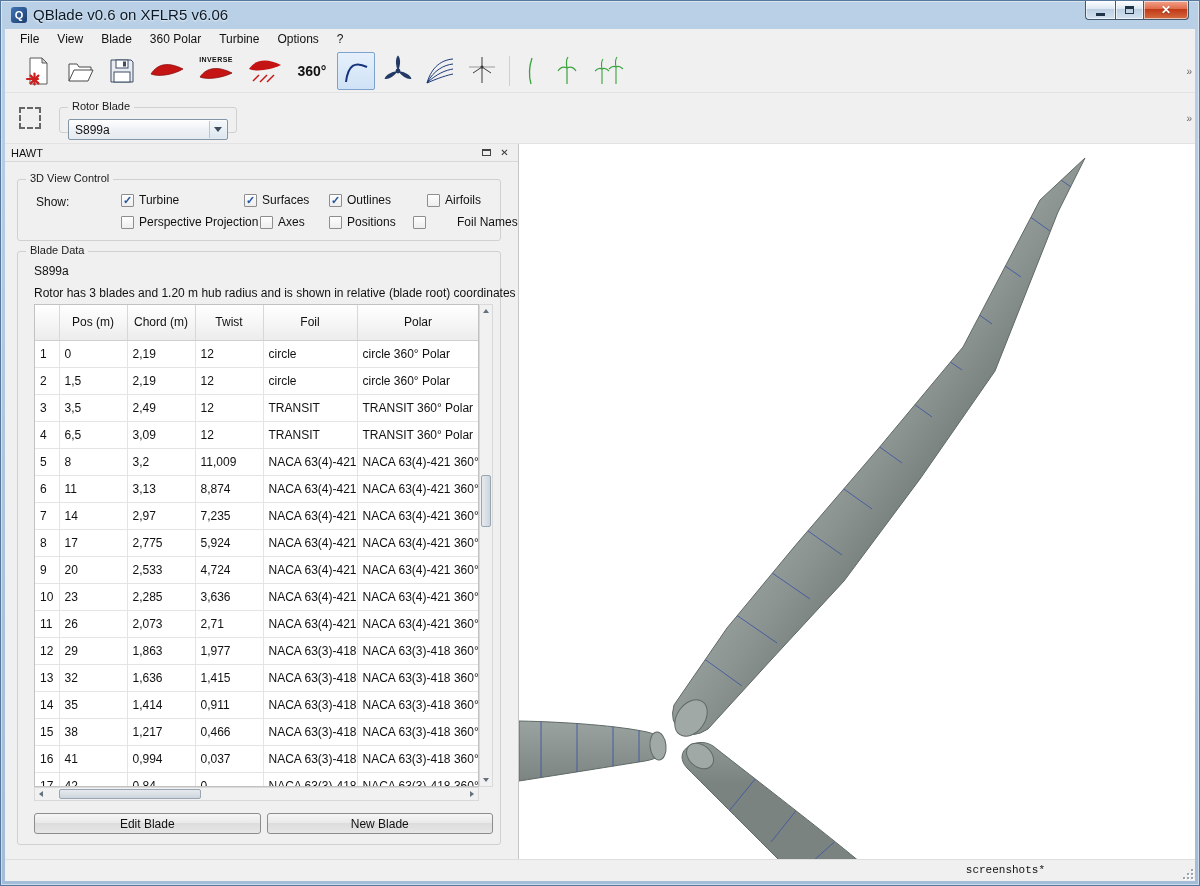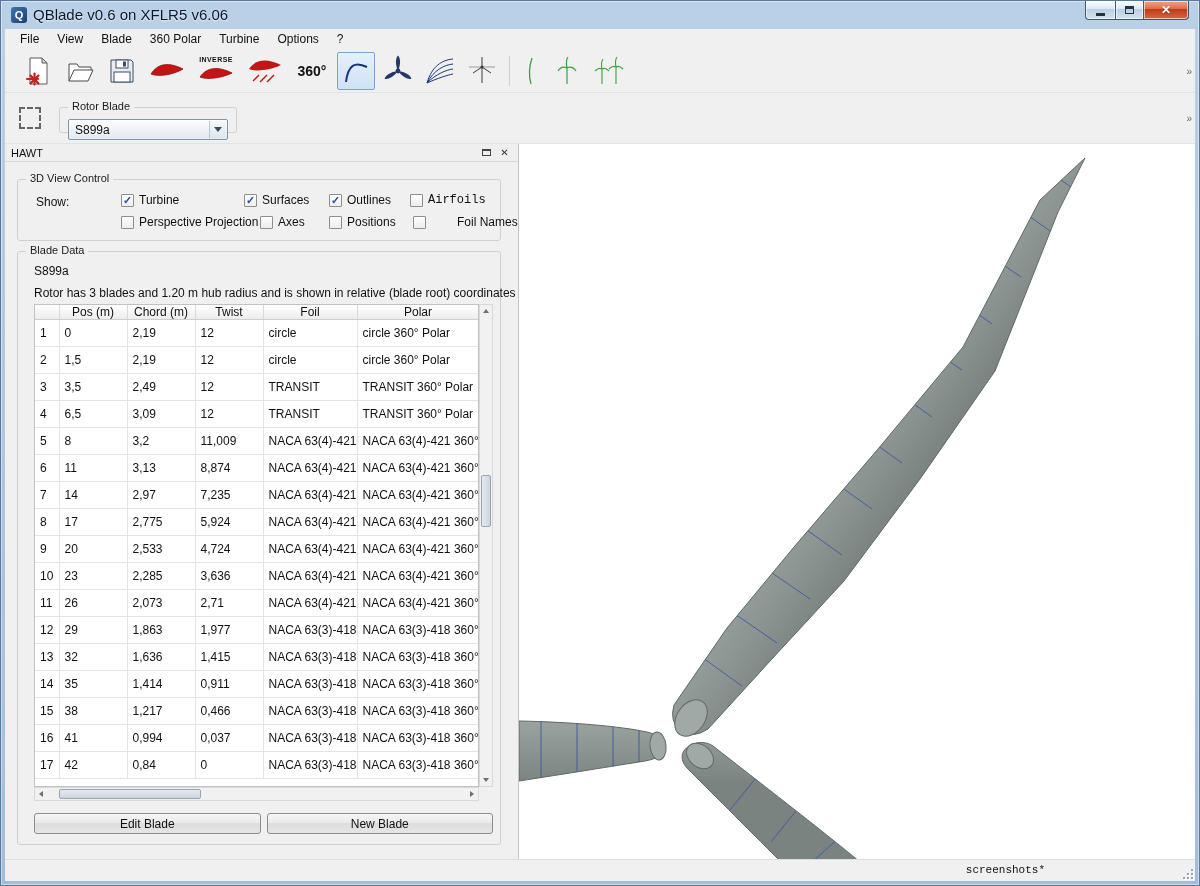"Airfoils" label.cb { font-family: Liberation Mono, monospace -> none; left: 392px -> 409px }
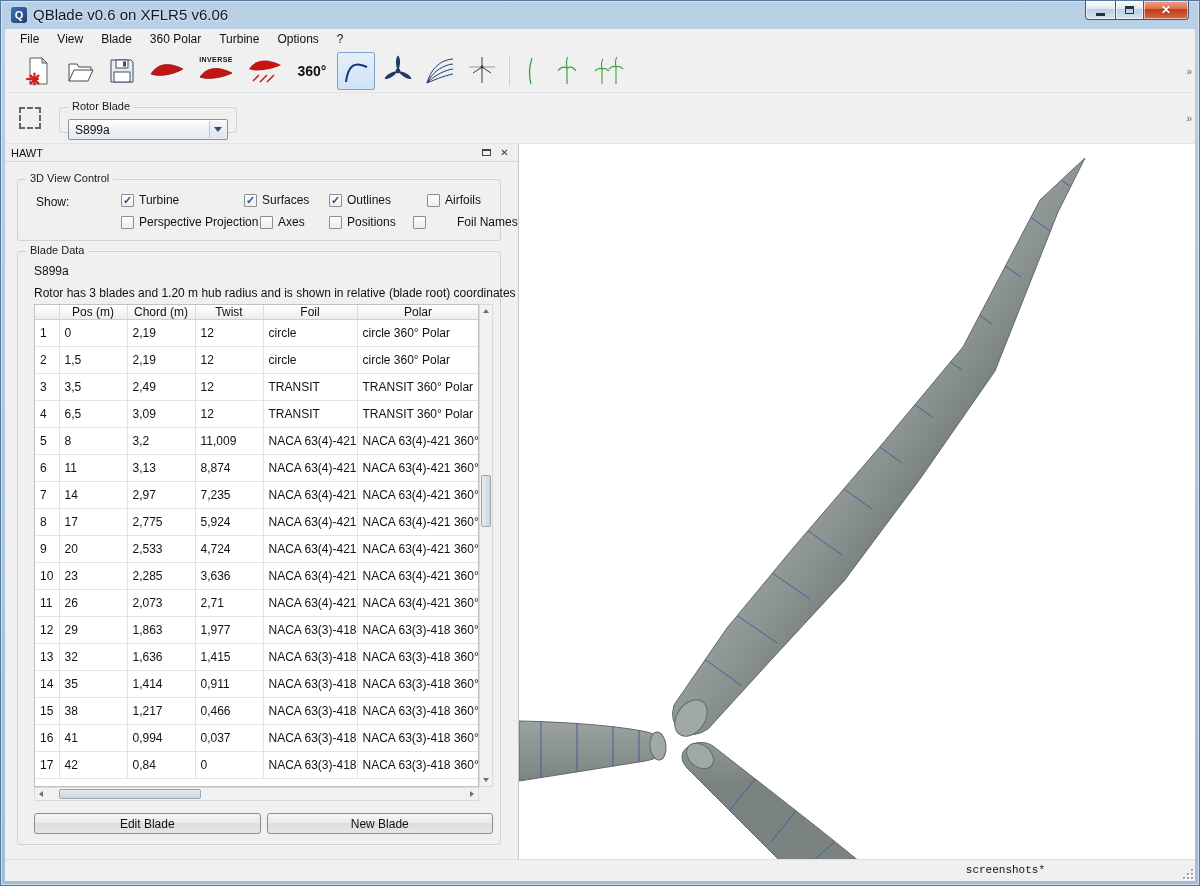"Pos (m)" th { height: 14px -> 35px }
